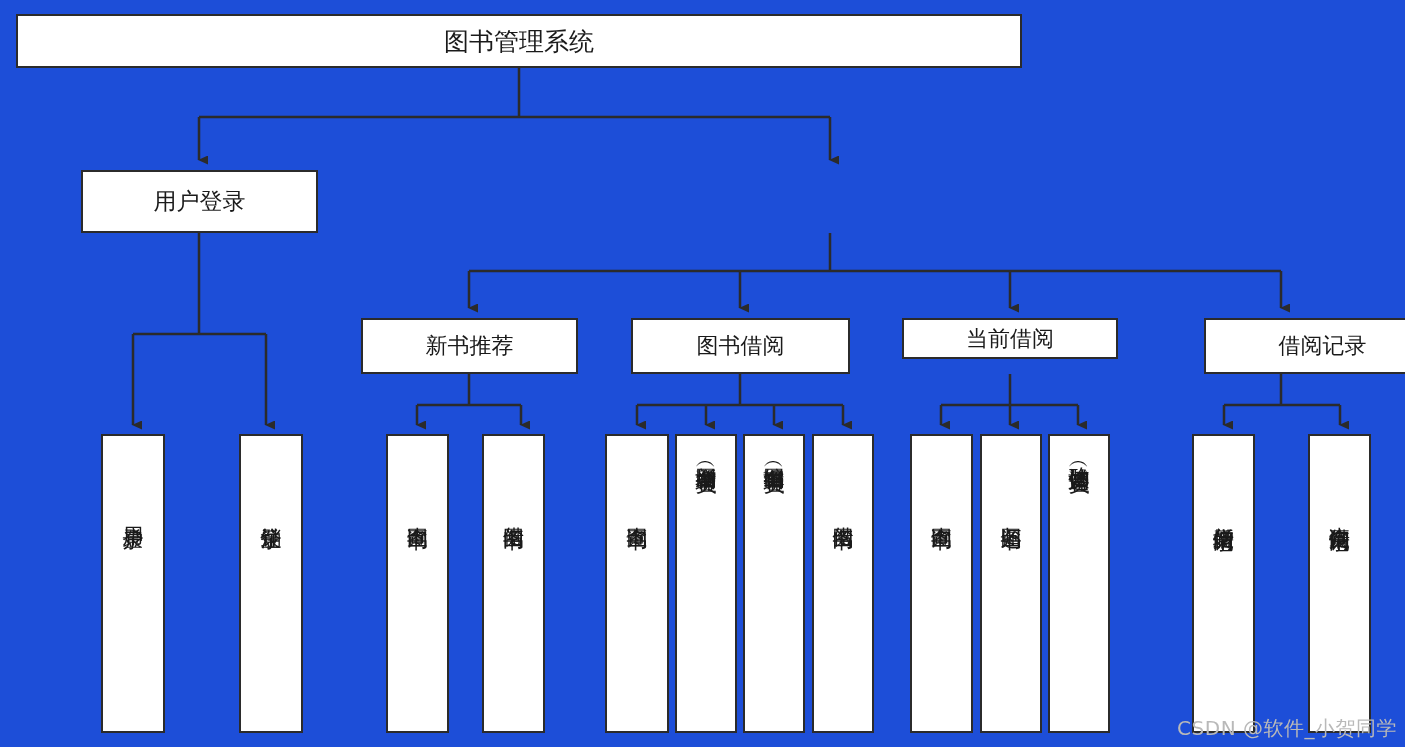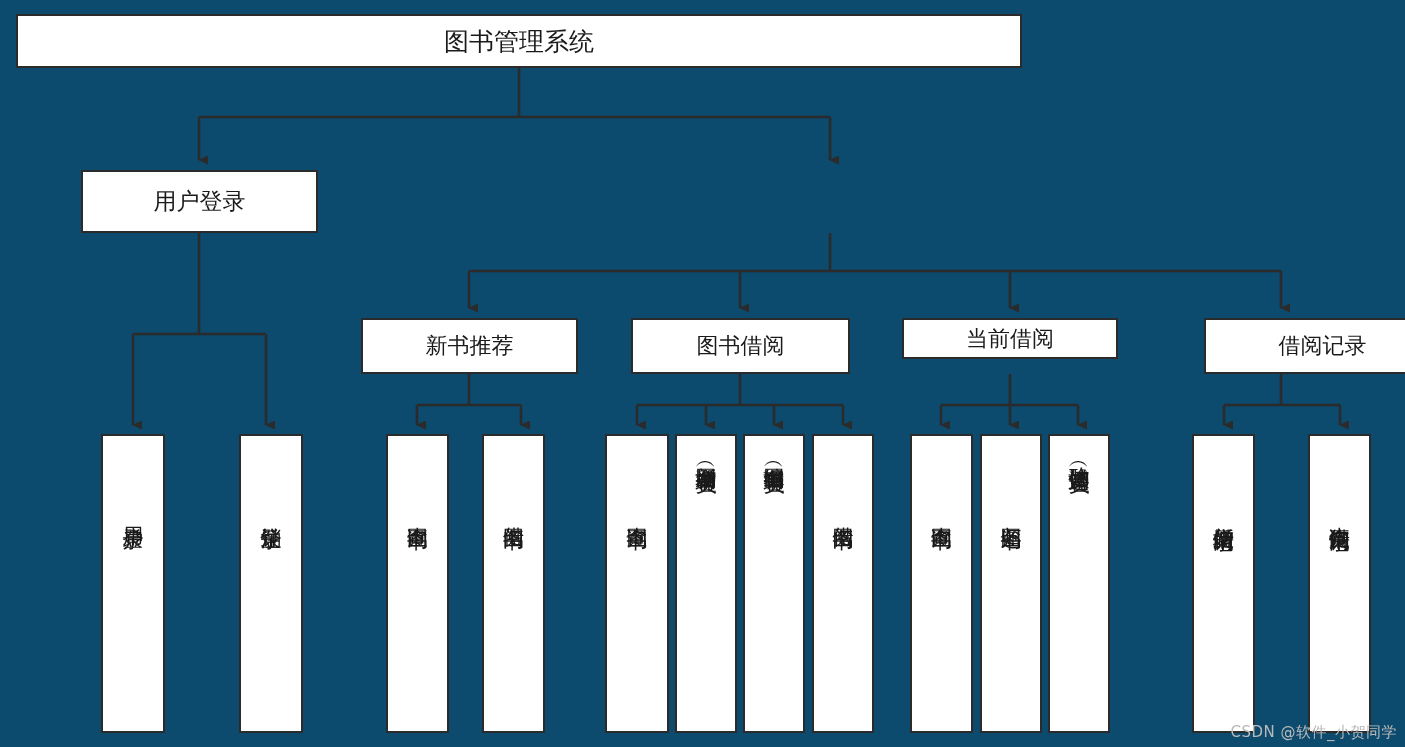"图书管理系统" #stage { background: #0c4a6e -> #1d4ed8 }
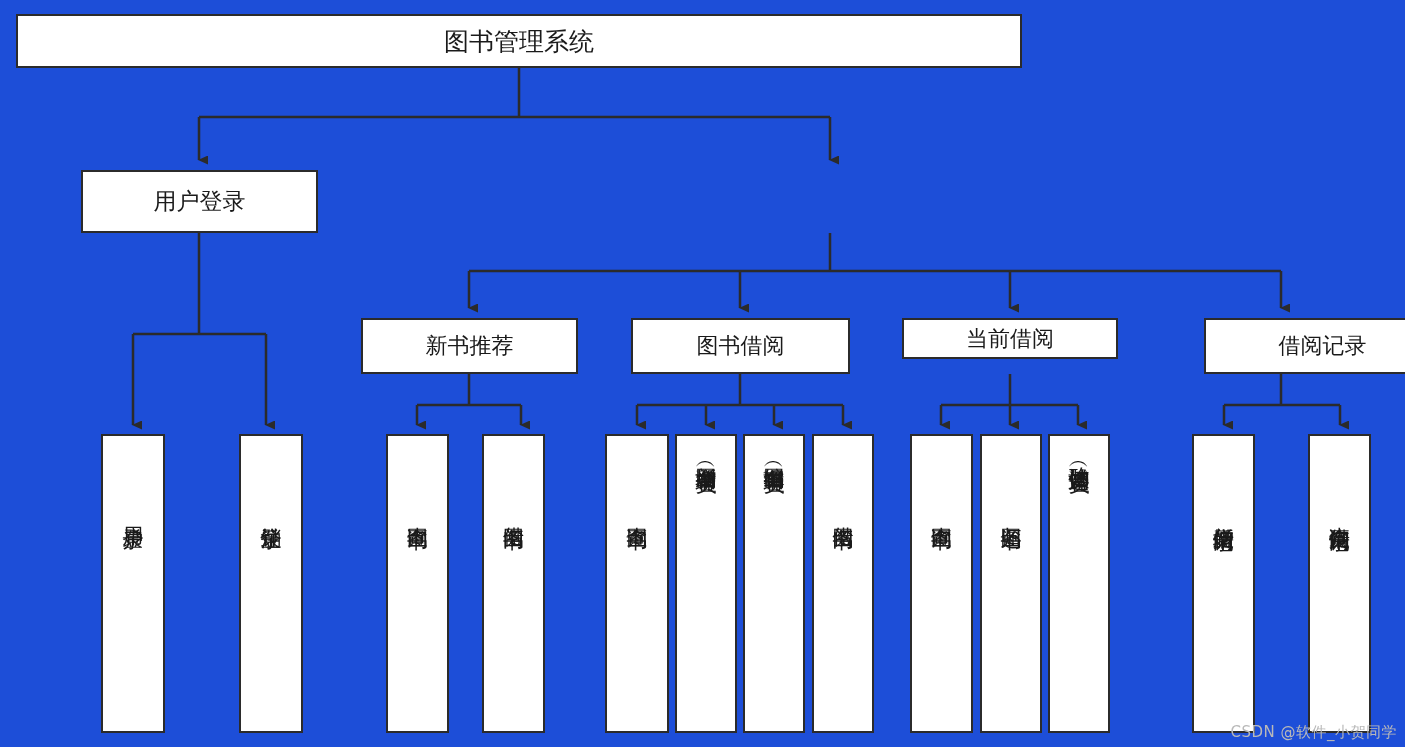"CSDN @软件_小贺同学" #watermark { font-size: 15px -> 20px }
